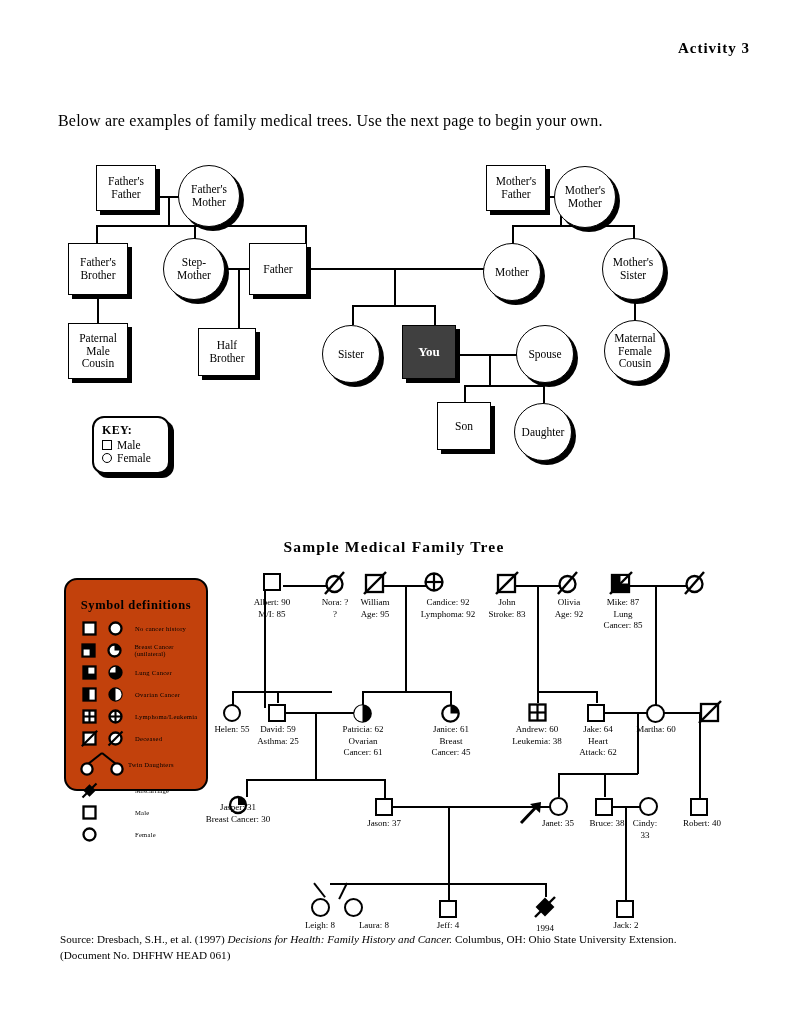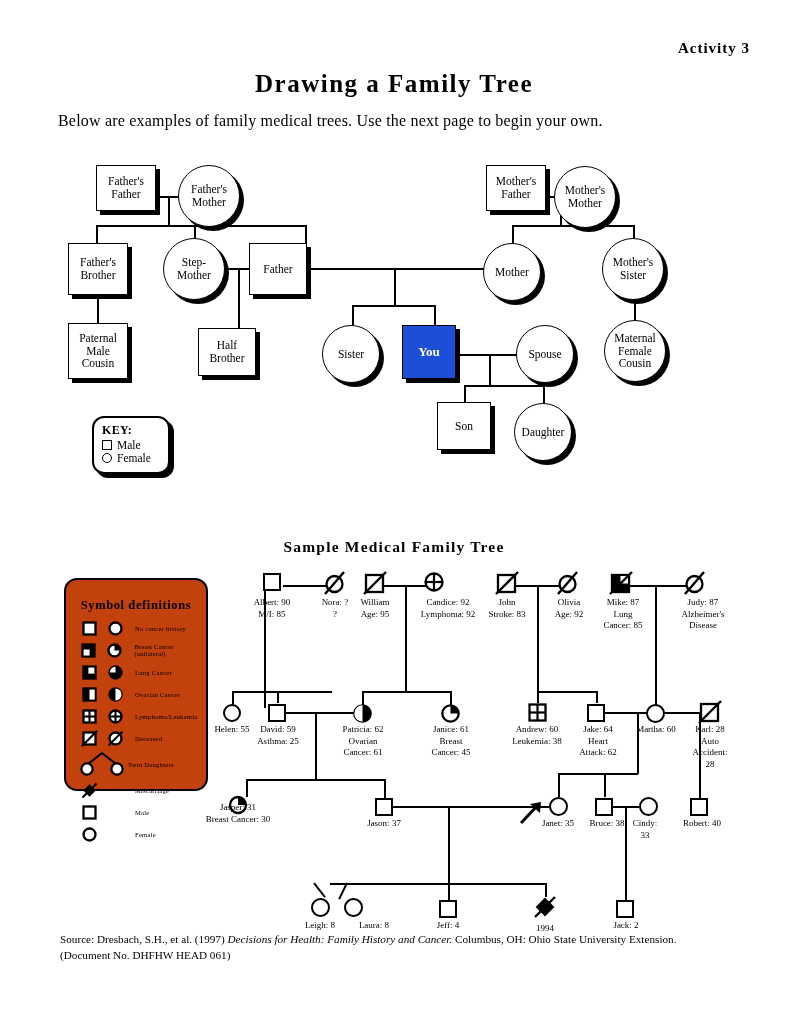"Drawing a Family Tree" div { html: <div>Drawing a Family Tree</div> -> none }
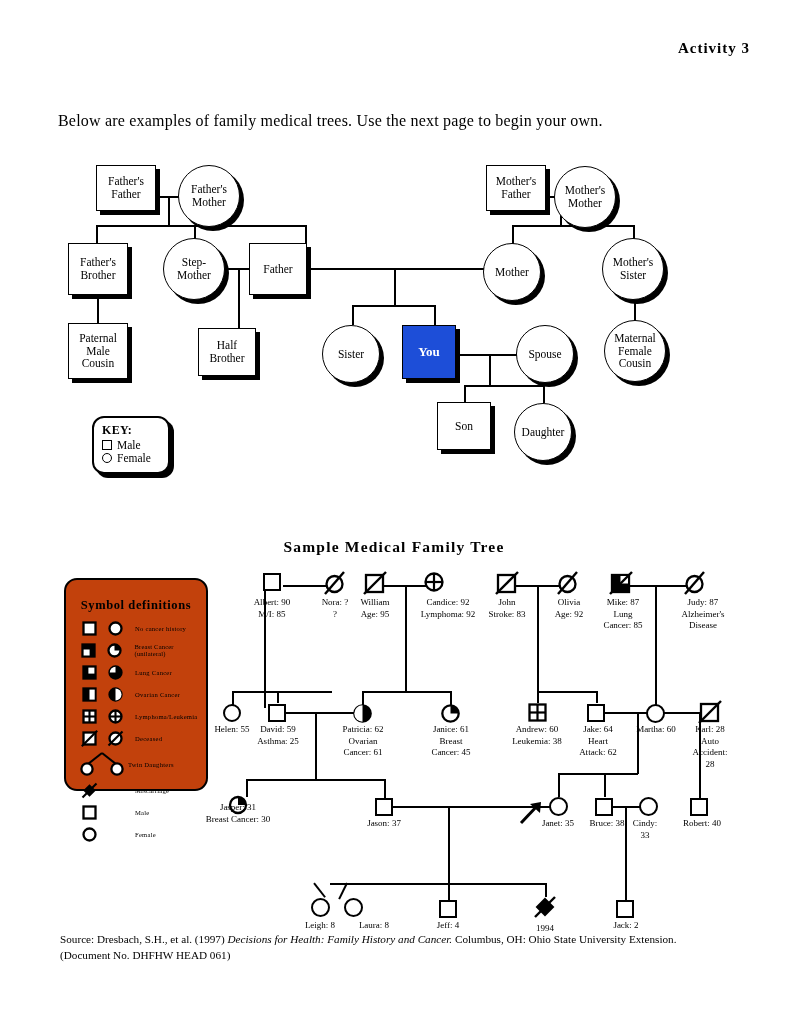"You" .node.filled { background: #1d4ed8 -> #404040 }
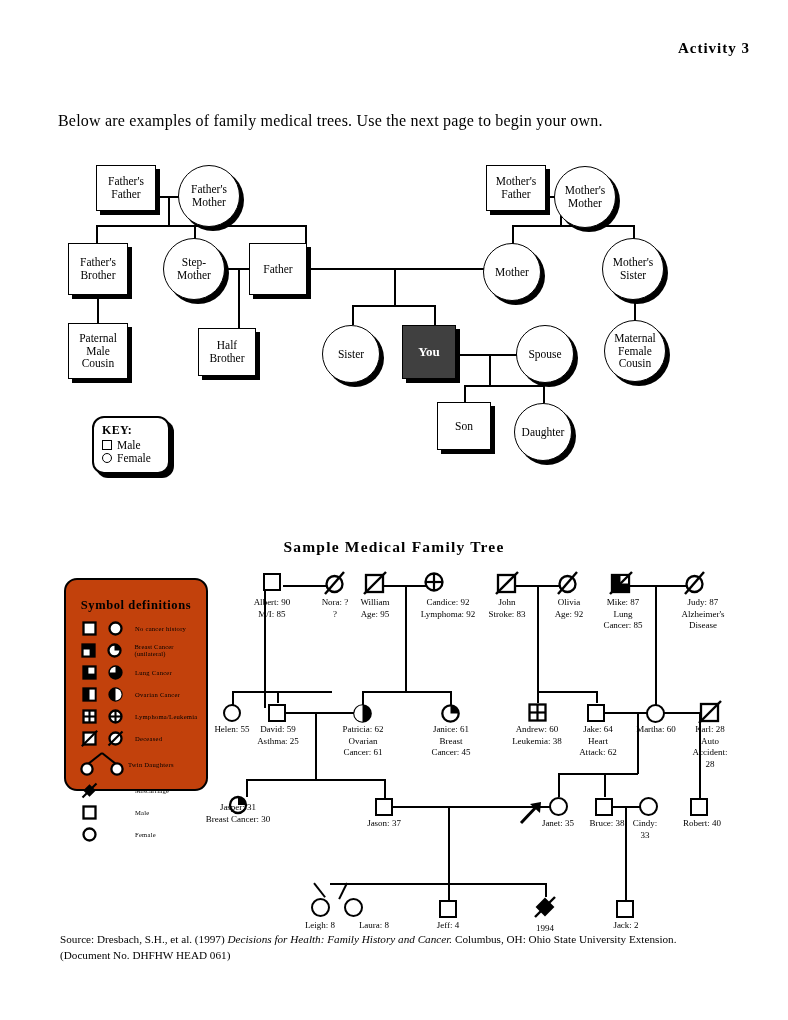"Judy: 87" div.lbl { html: <div> <div>Judy: 87</div> <div>Alzheimer's</div> <div>Disease</div> </div> -> none }
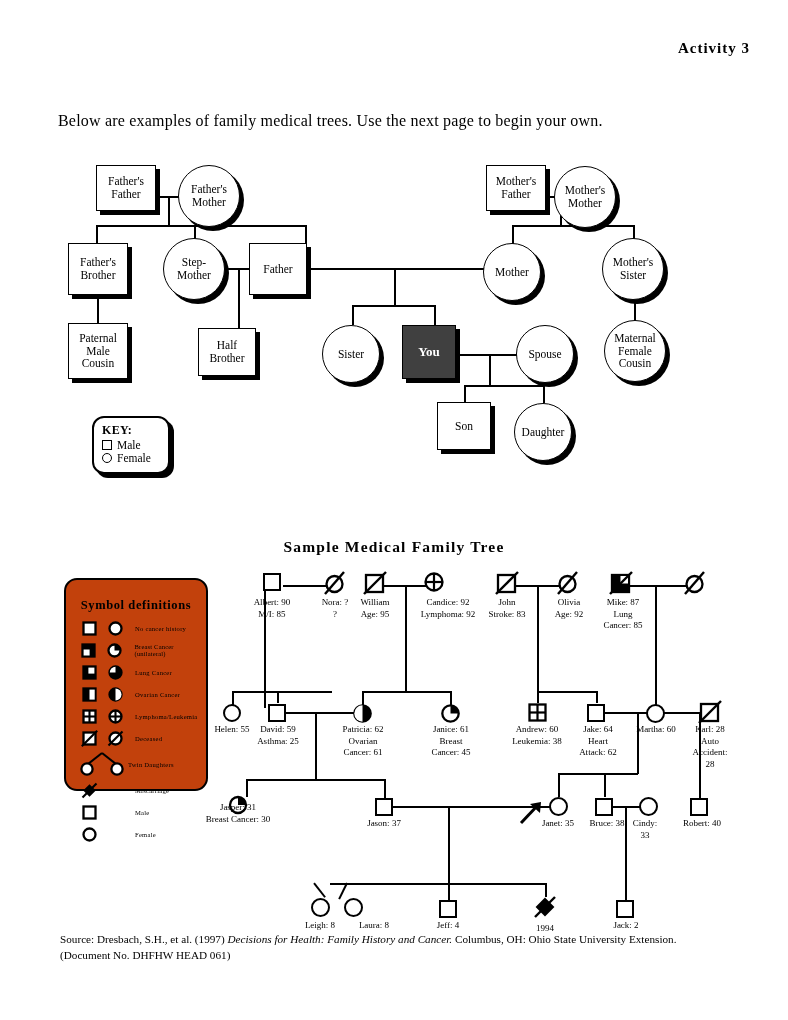"Karl: 28" div.lbl { html: <div> <div>Karl: 28</div> <div>Auto</div> <div>Accident:</div> <div>28</div> </div> -> none }
